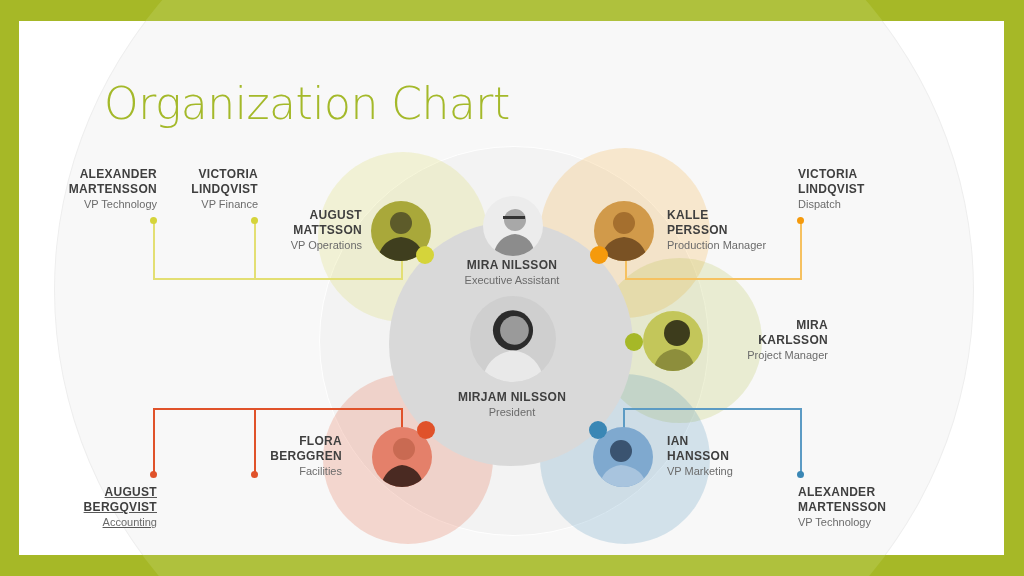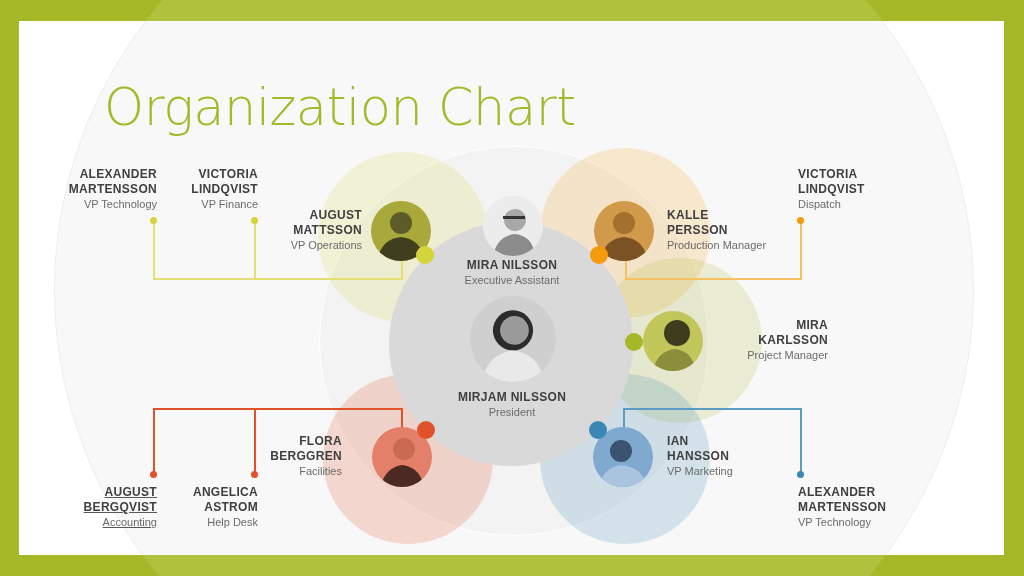"Organization Chart" .title { font-size: 51px -> 44px }
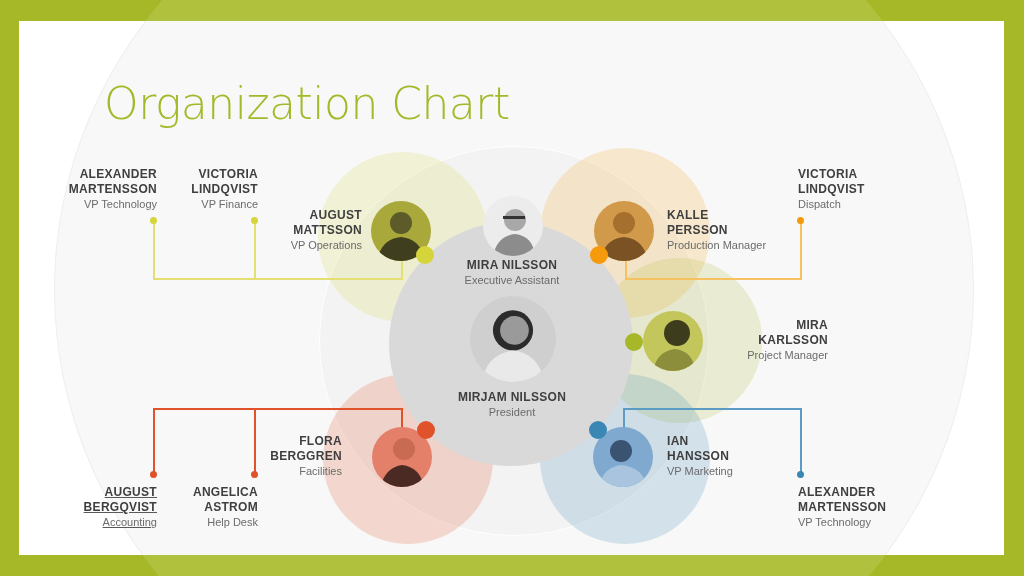"ANGELICA" div.person { html: <div> <div> <span>ANGELICA</span> <span>ASTROM</span> </div> <div>Help Desk</div> </div> -> none }
